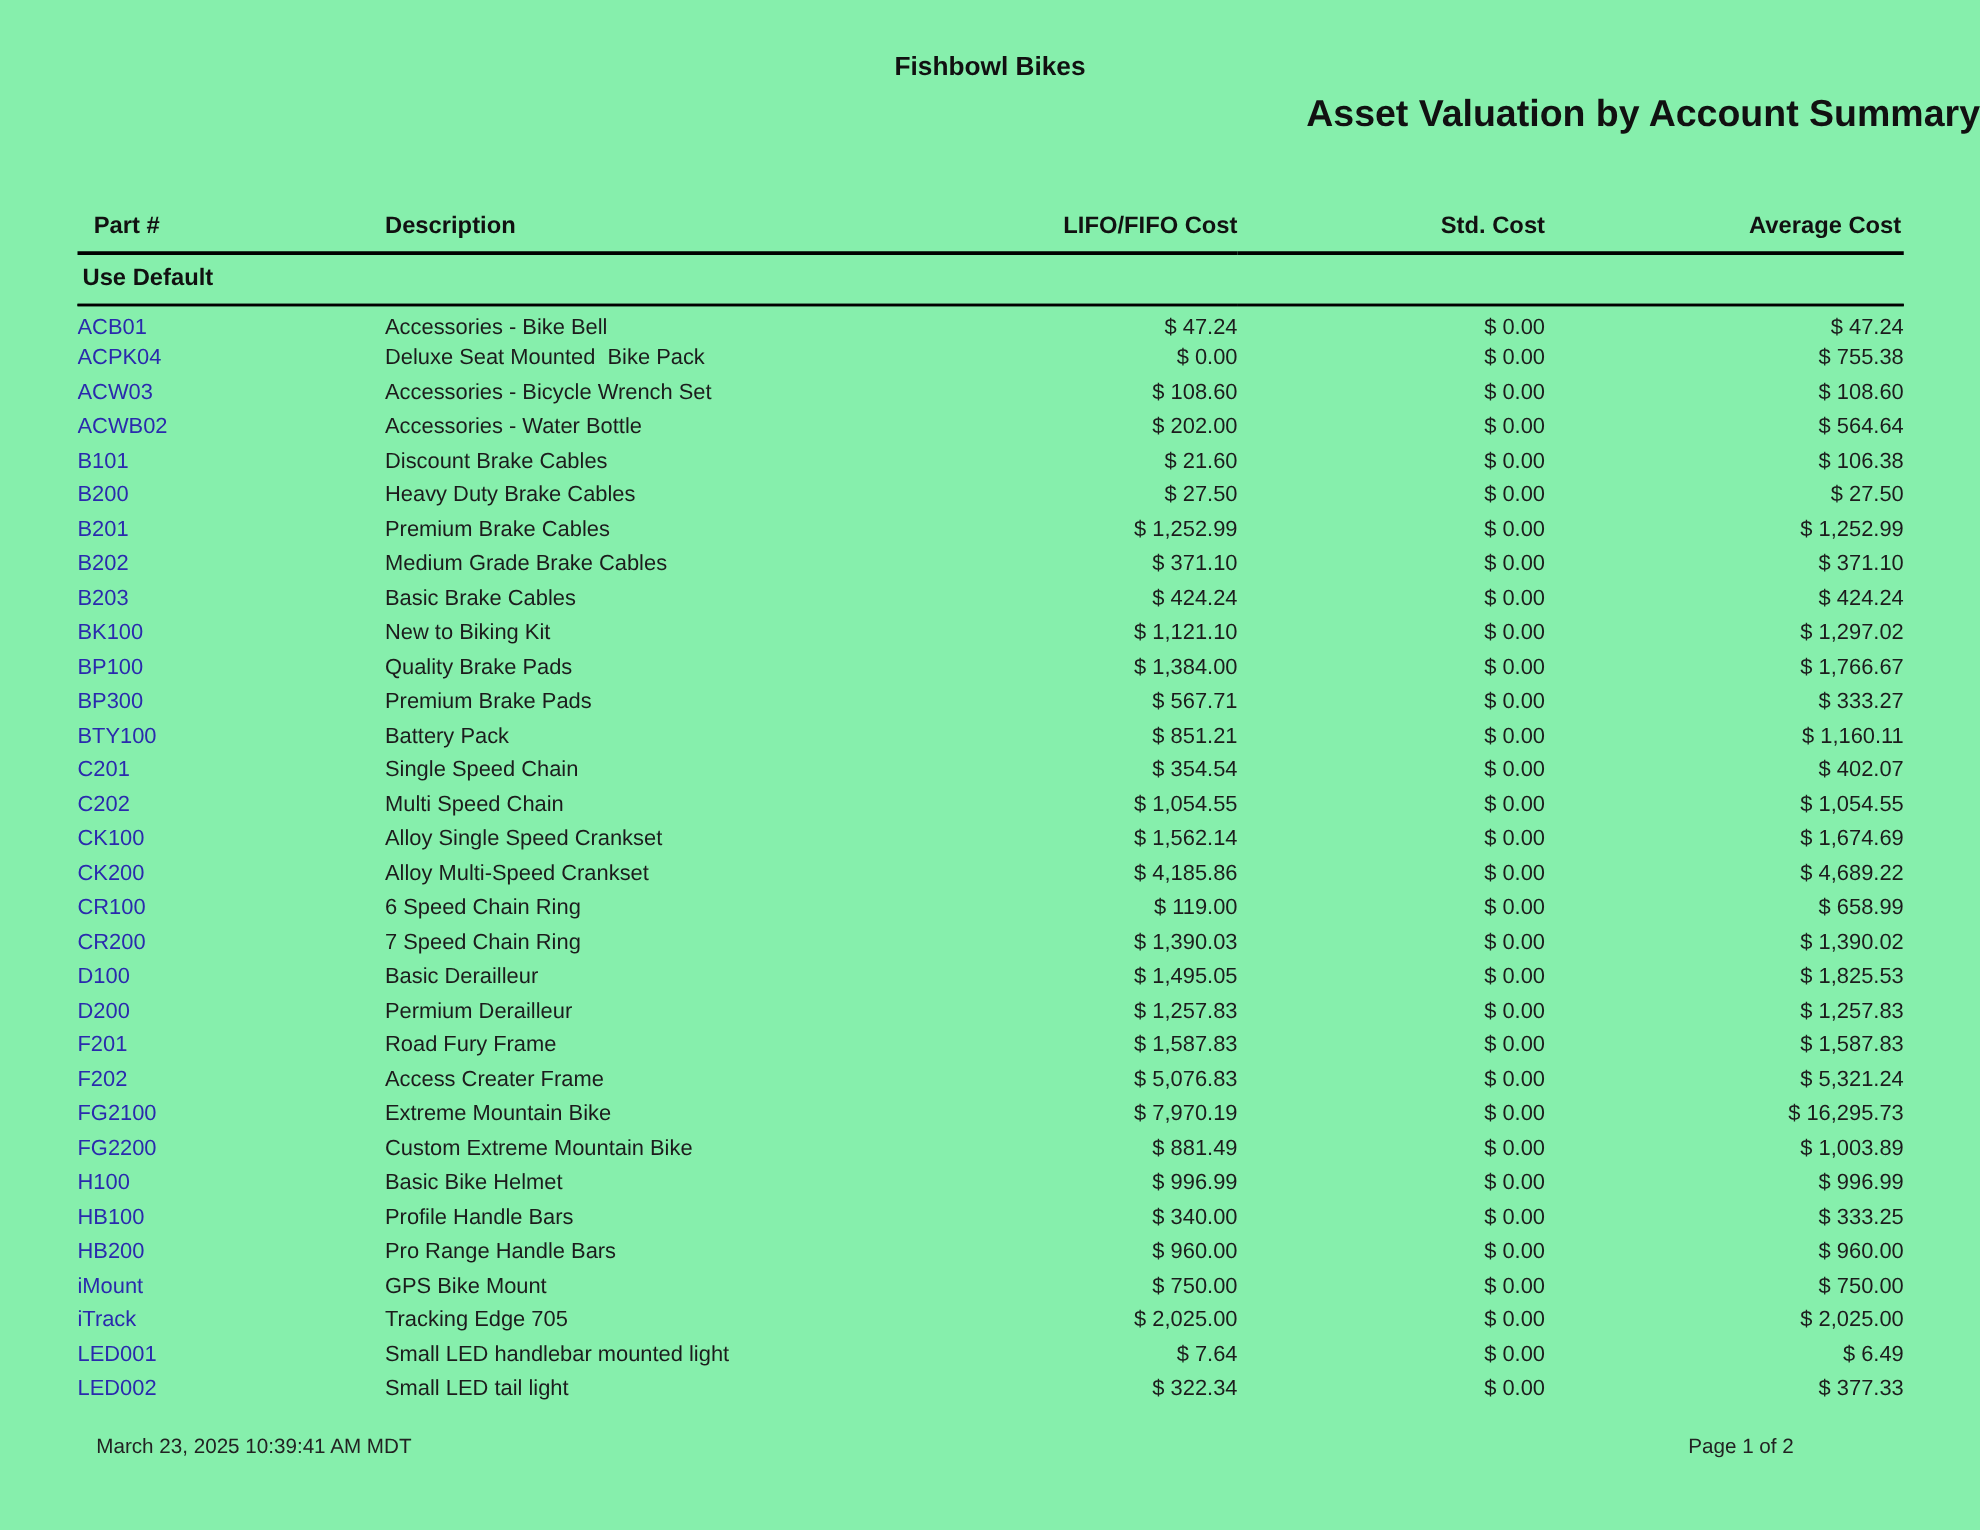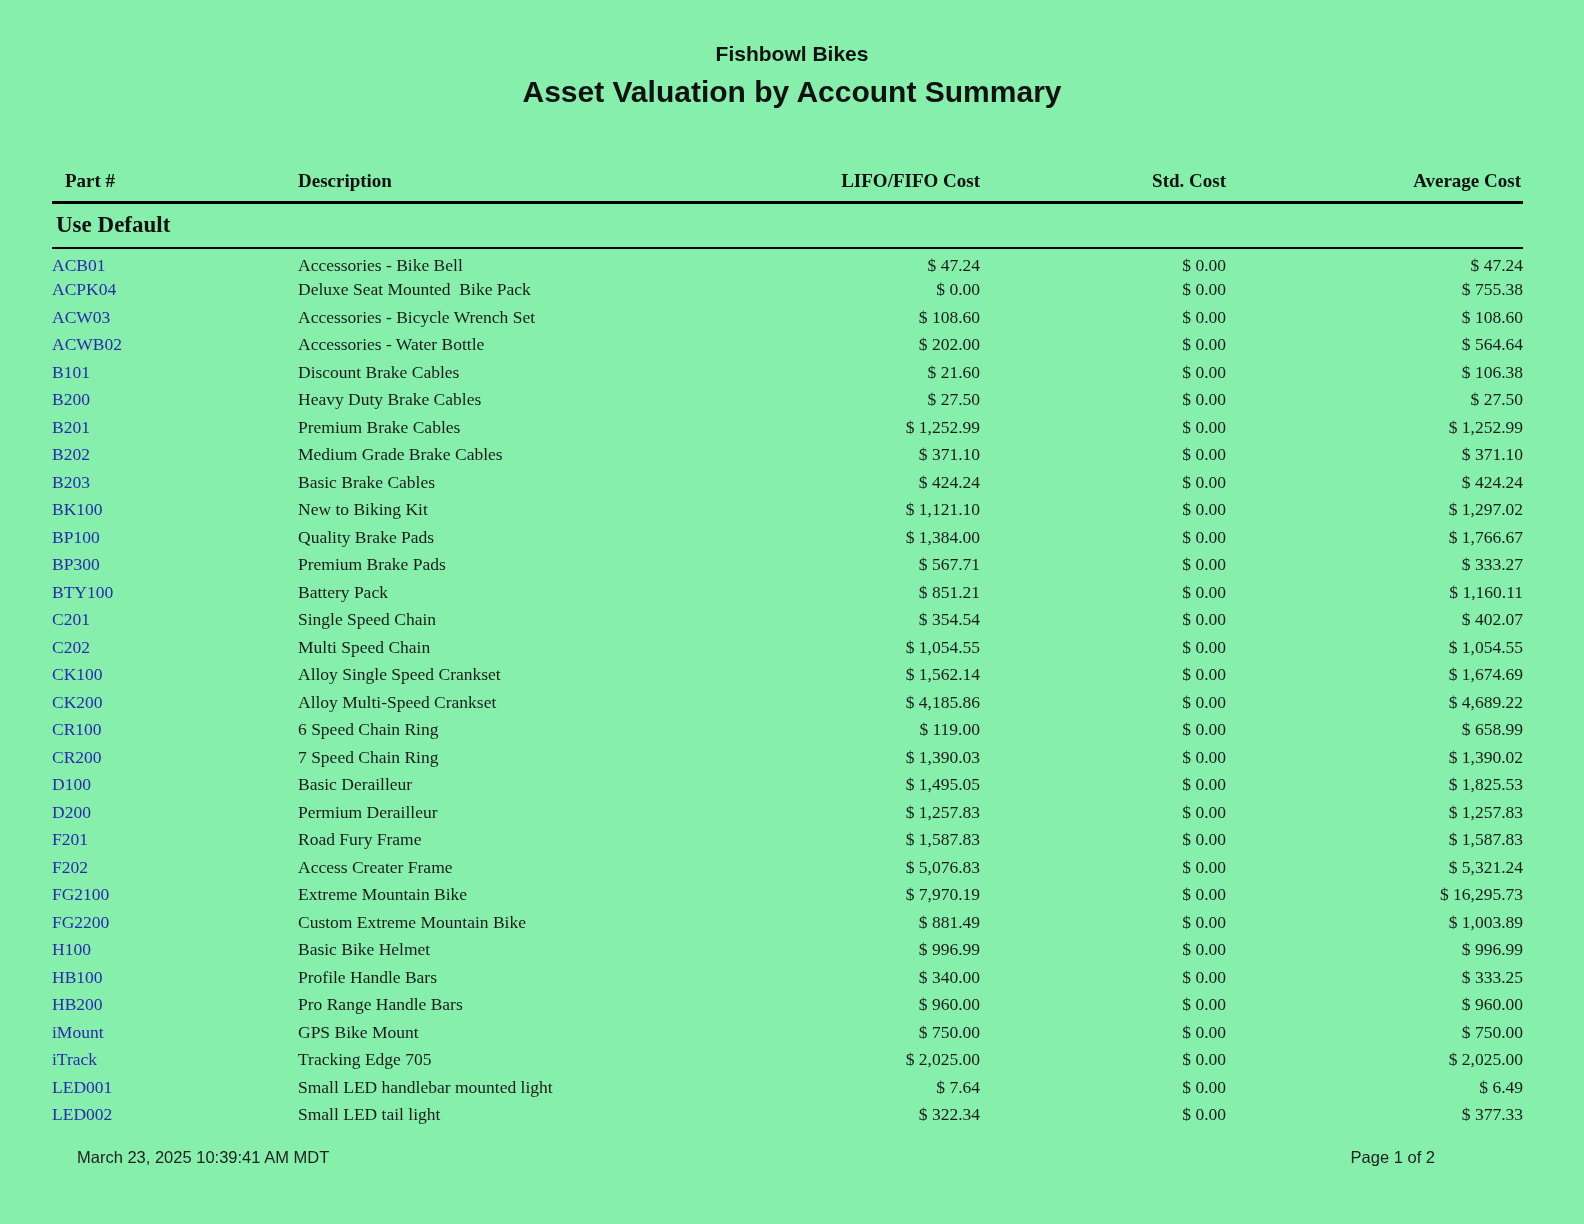"Asset Valuation by Account Summary" .report-title { text-align: none -> right }
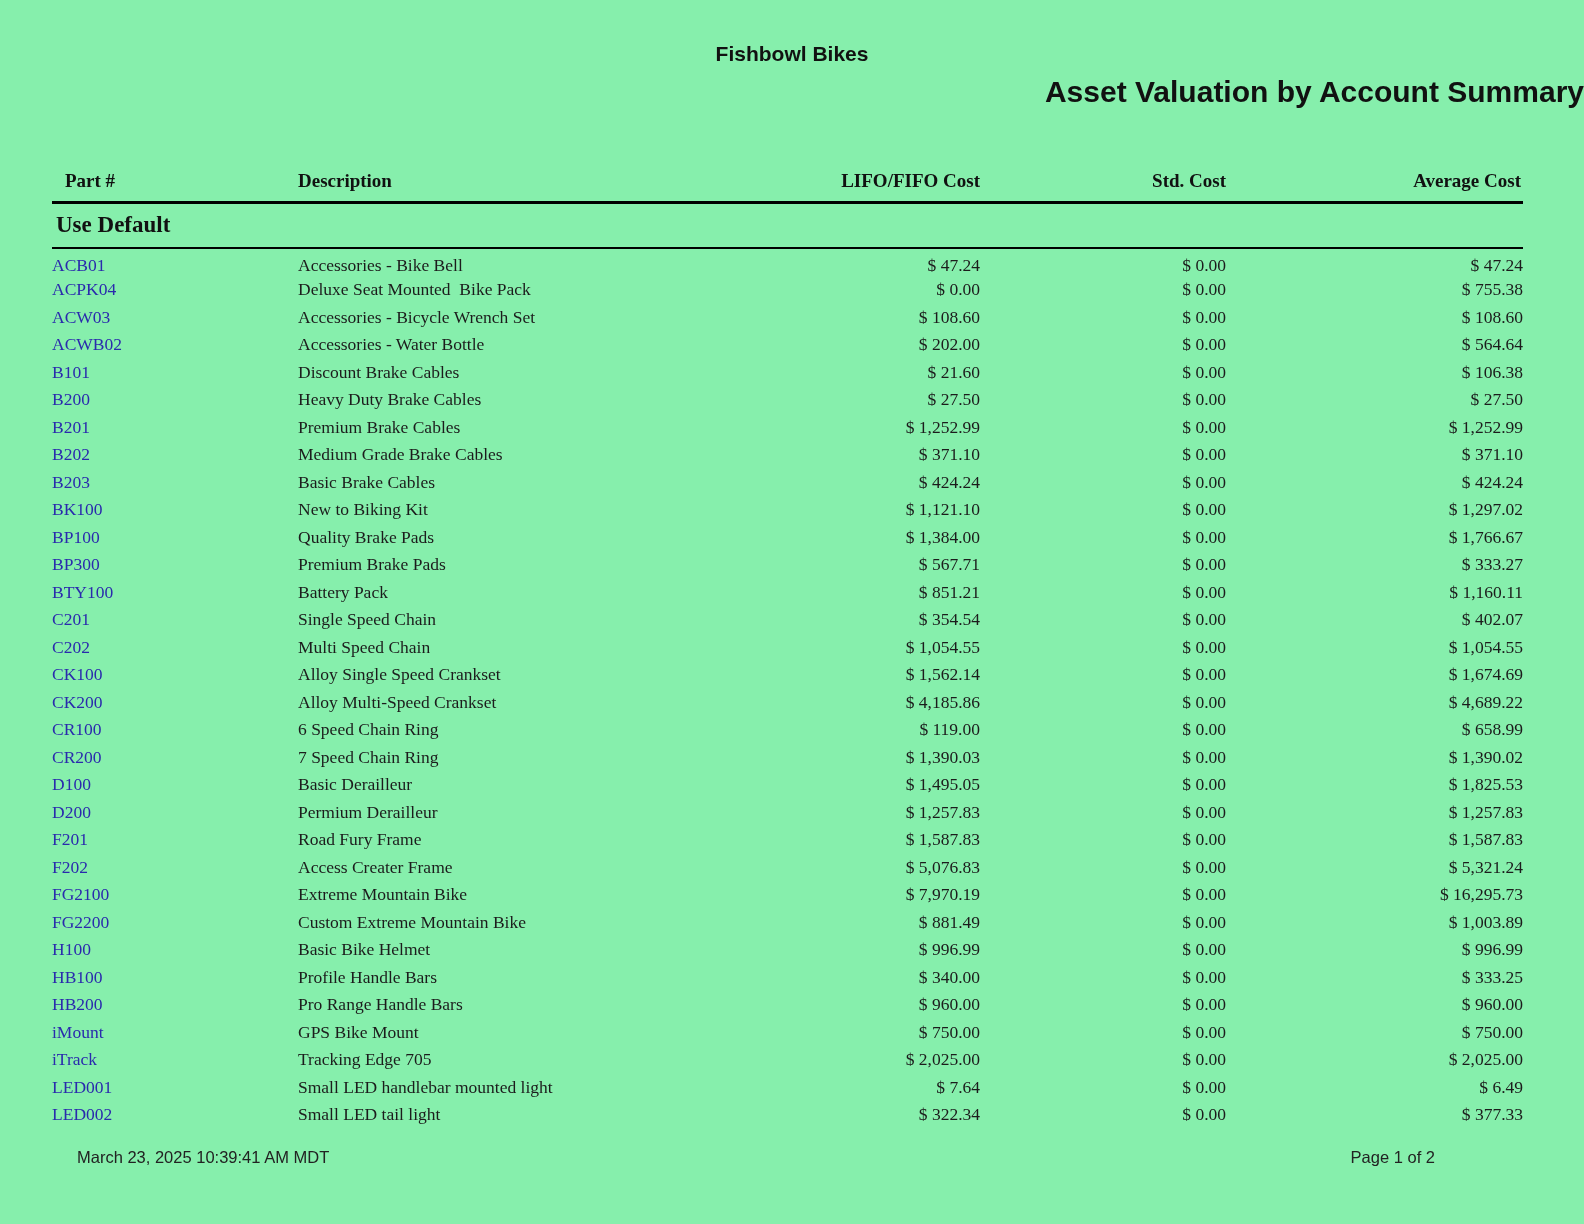"Part #" .table-area { font-family: Liberation Serif, serif -> none; left: 52px -> 62px }
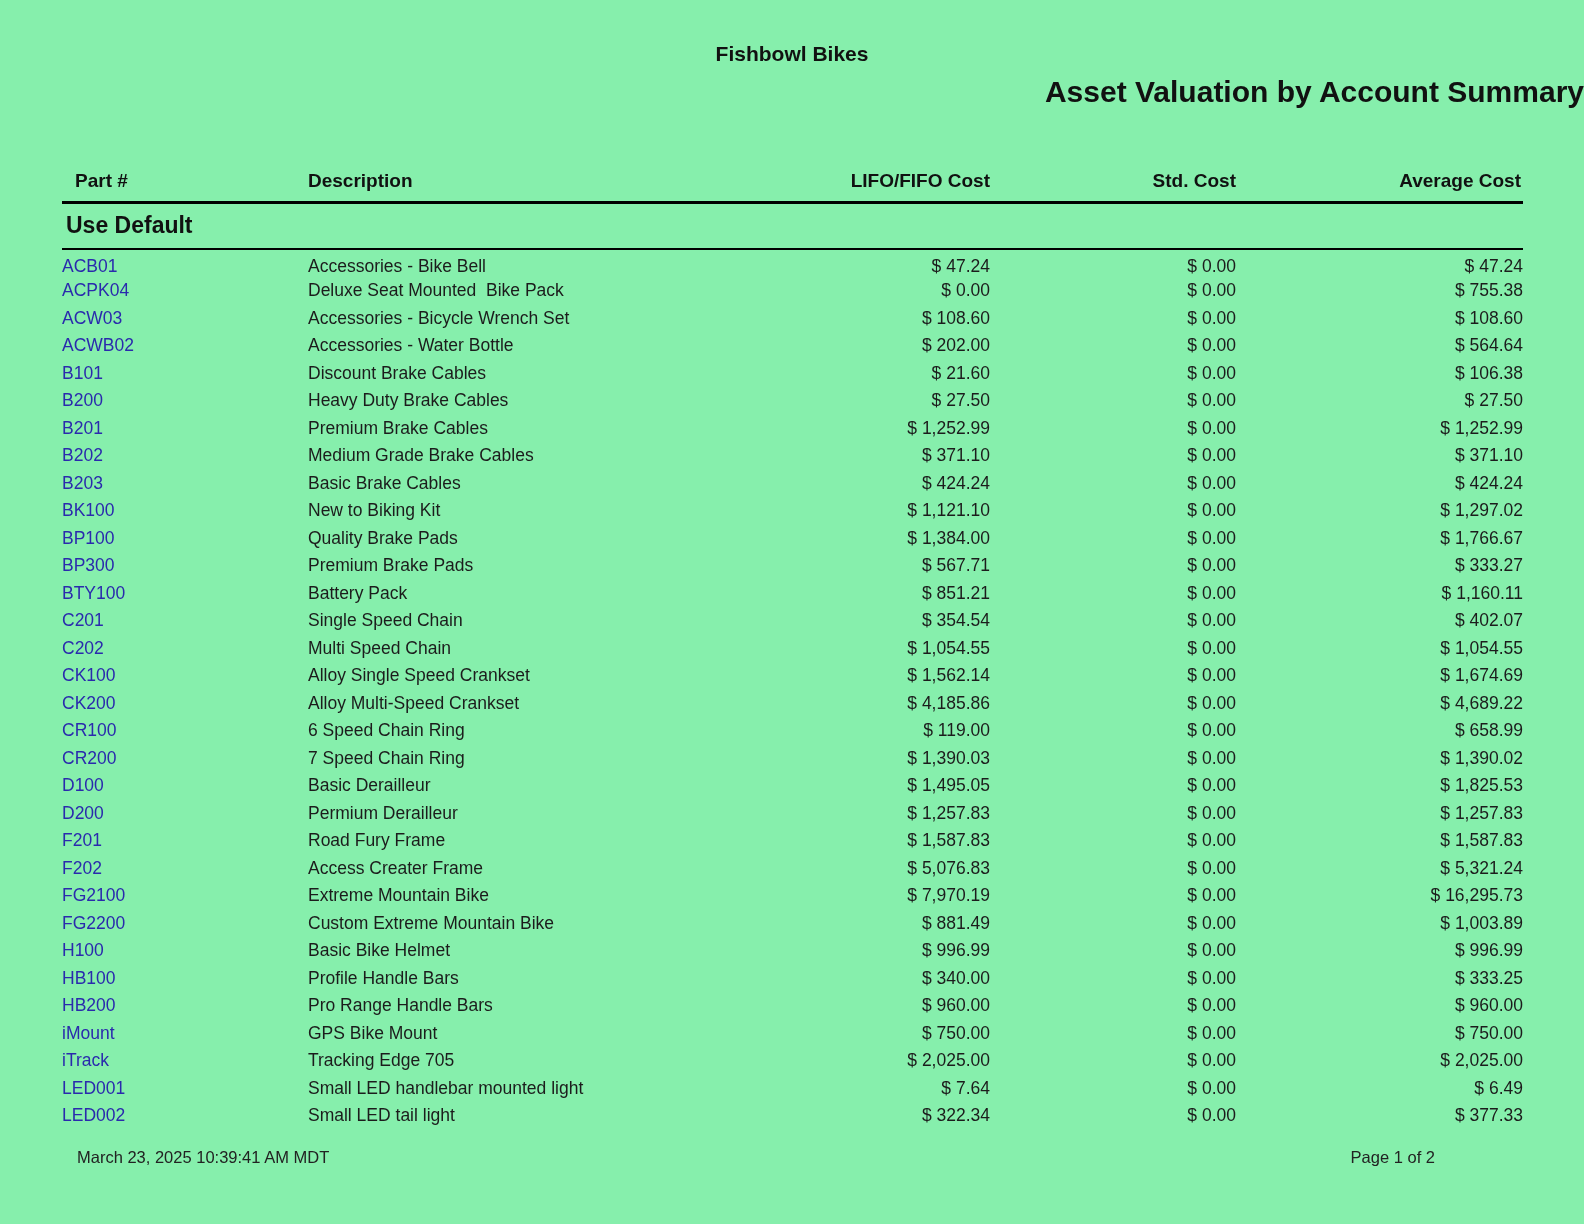"Use Default" tbody.section-body td { font-size: 23px -> 19px }
